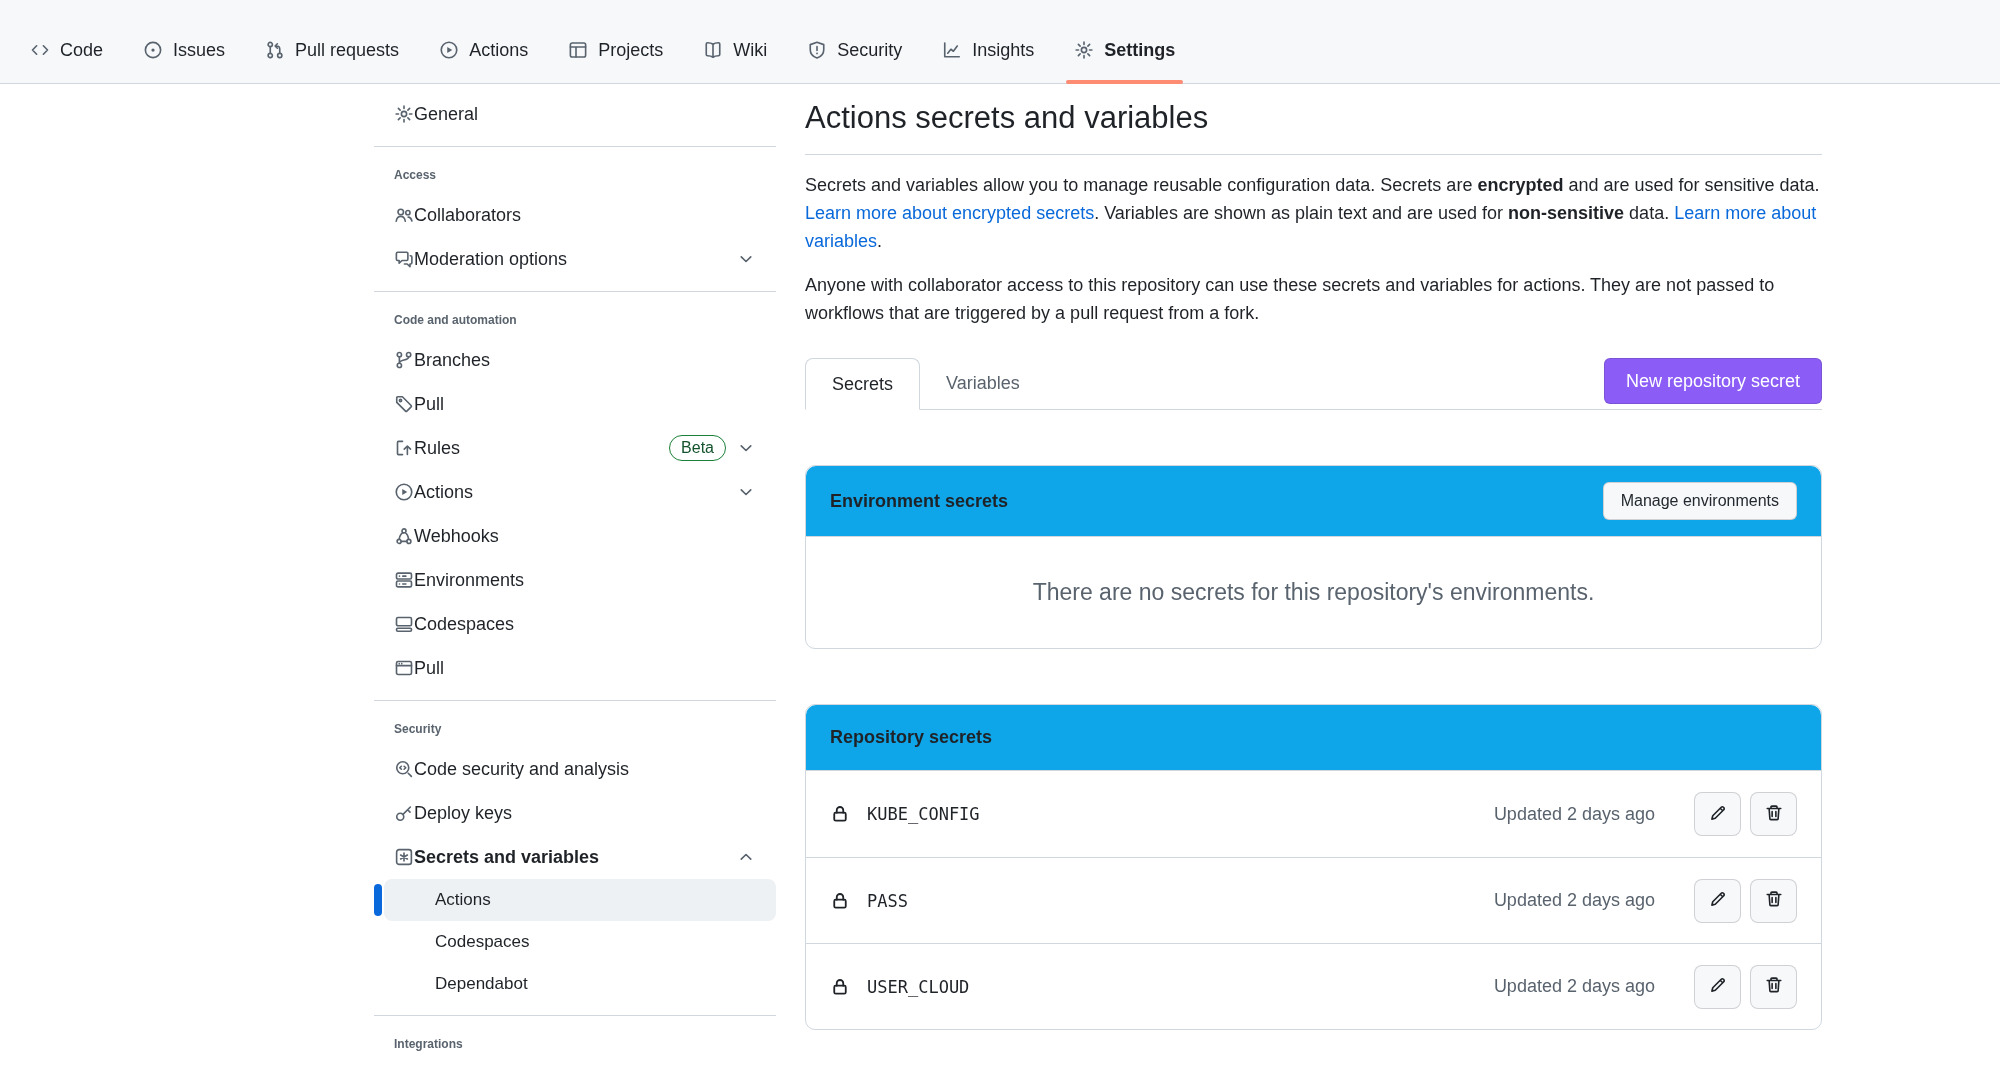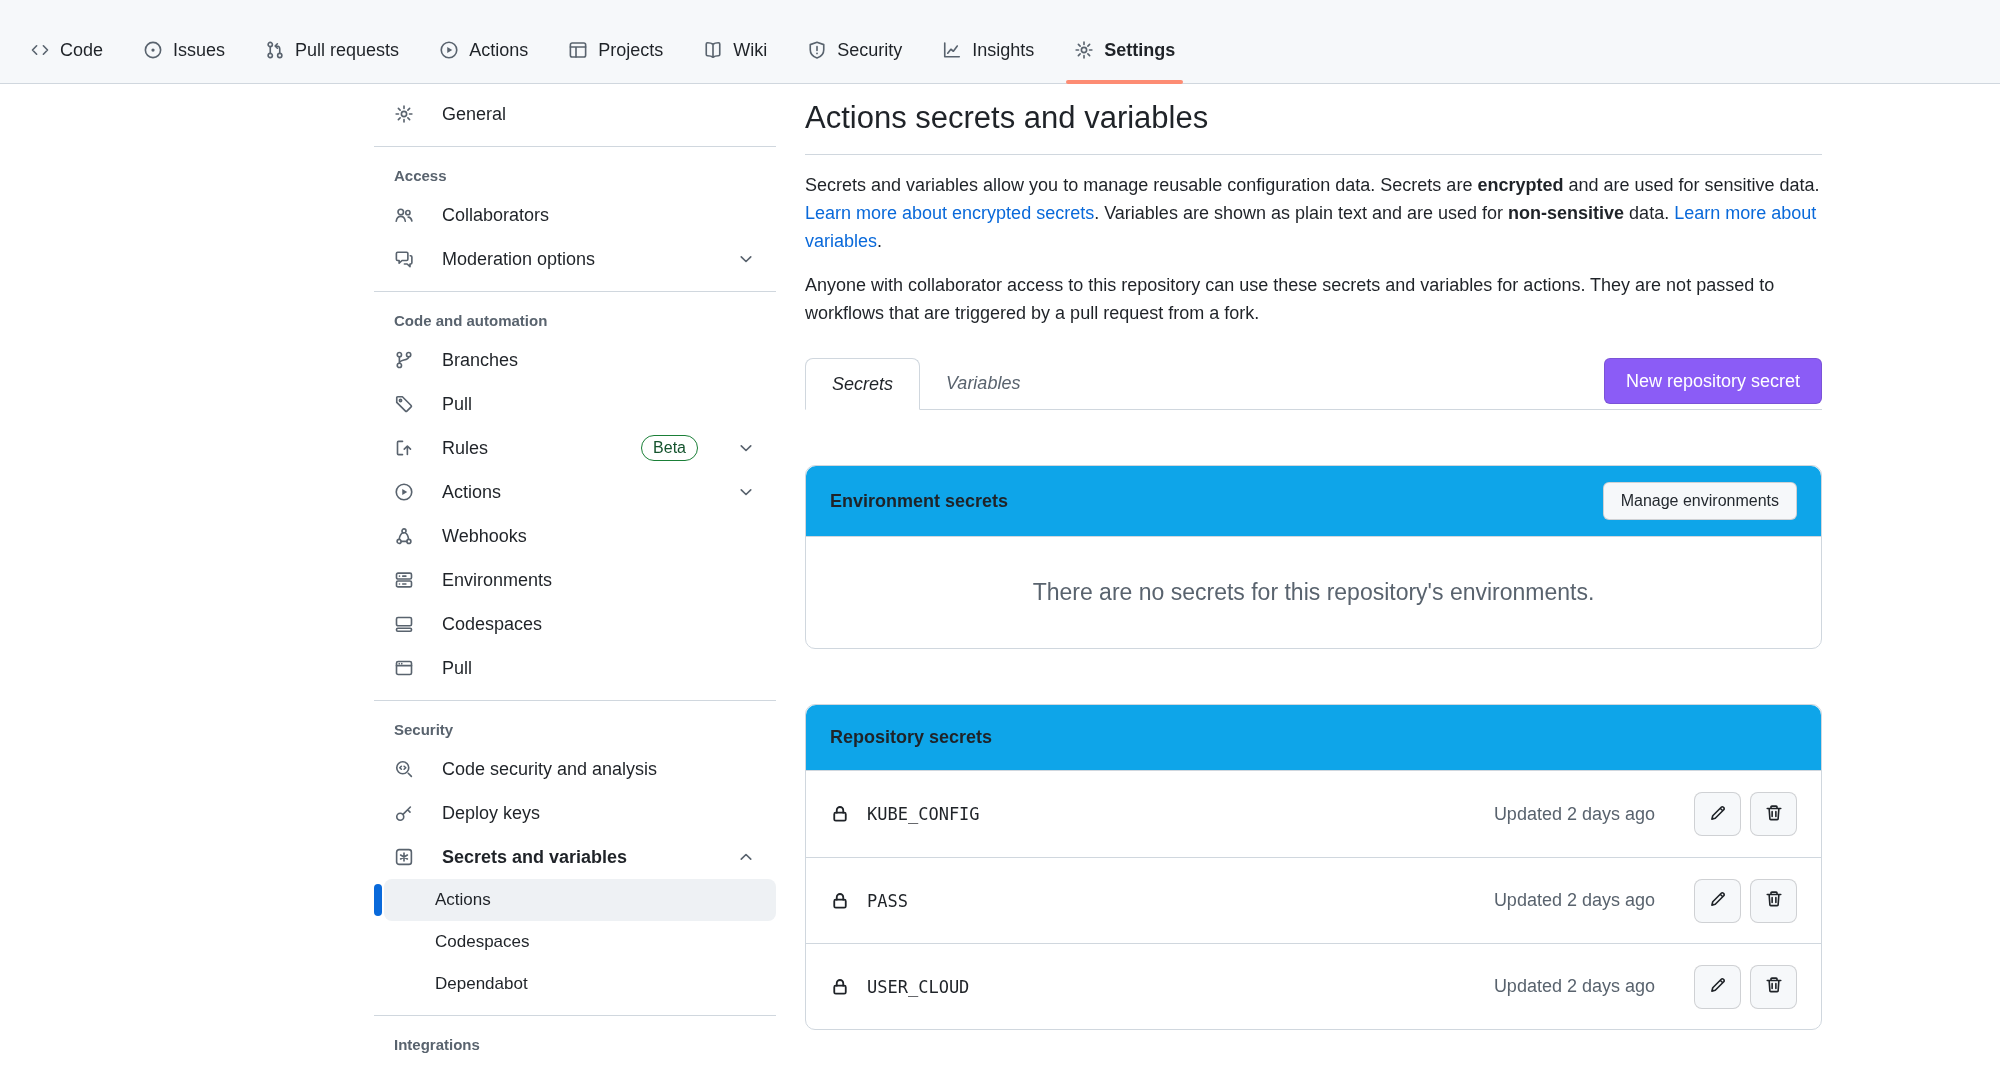"General" .side-item { gap: 28px -> 0 }
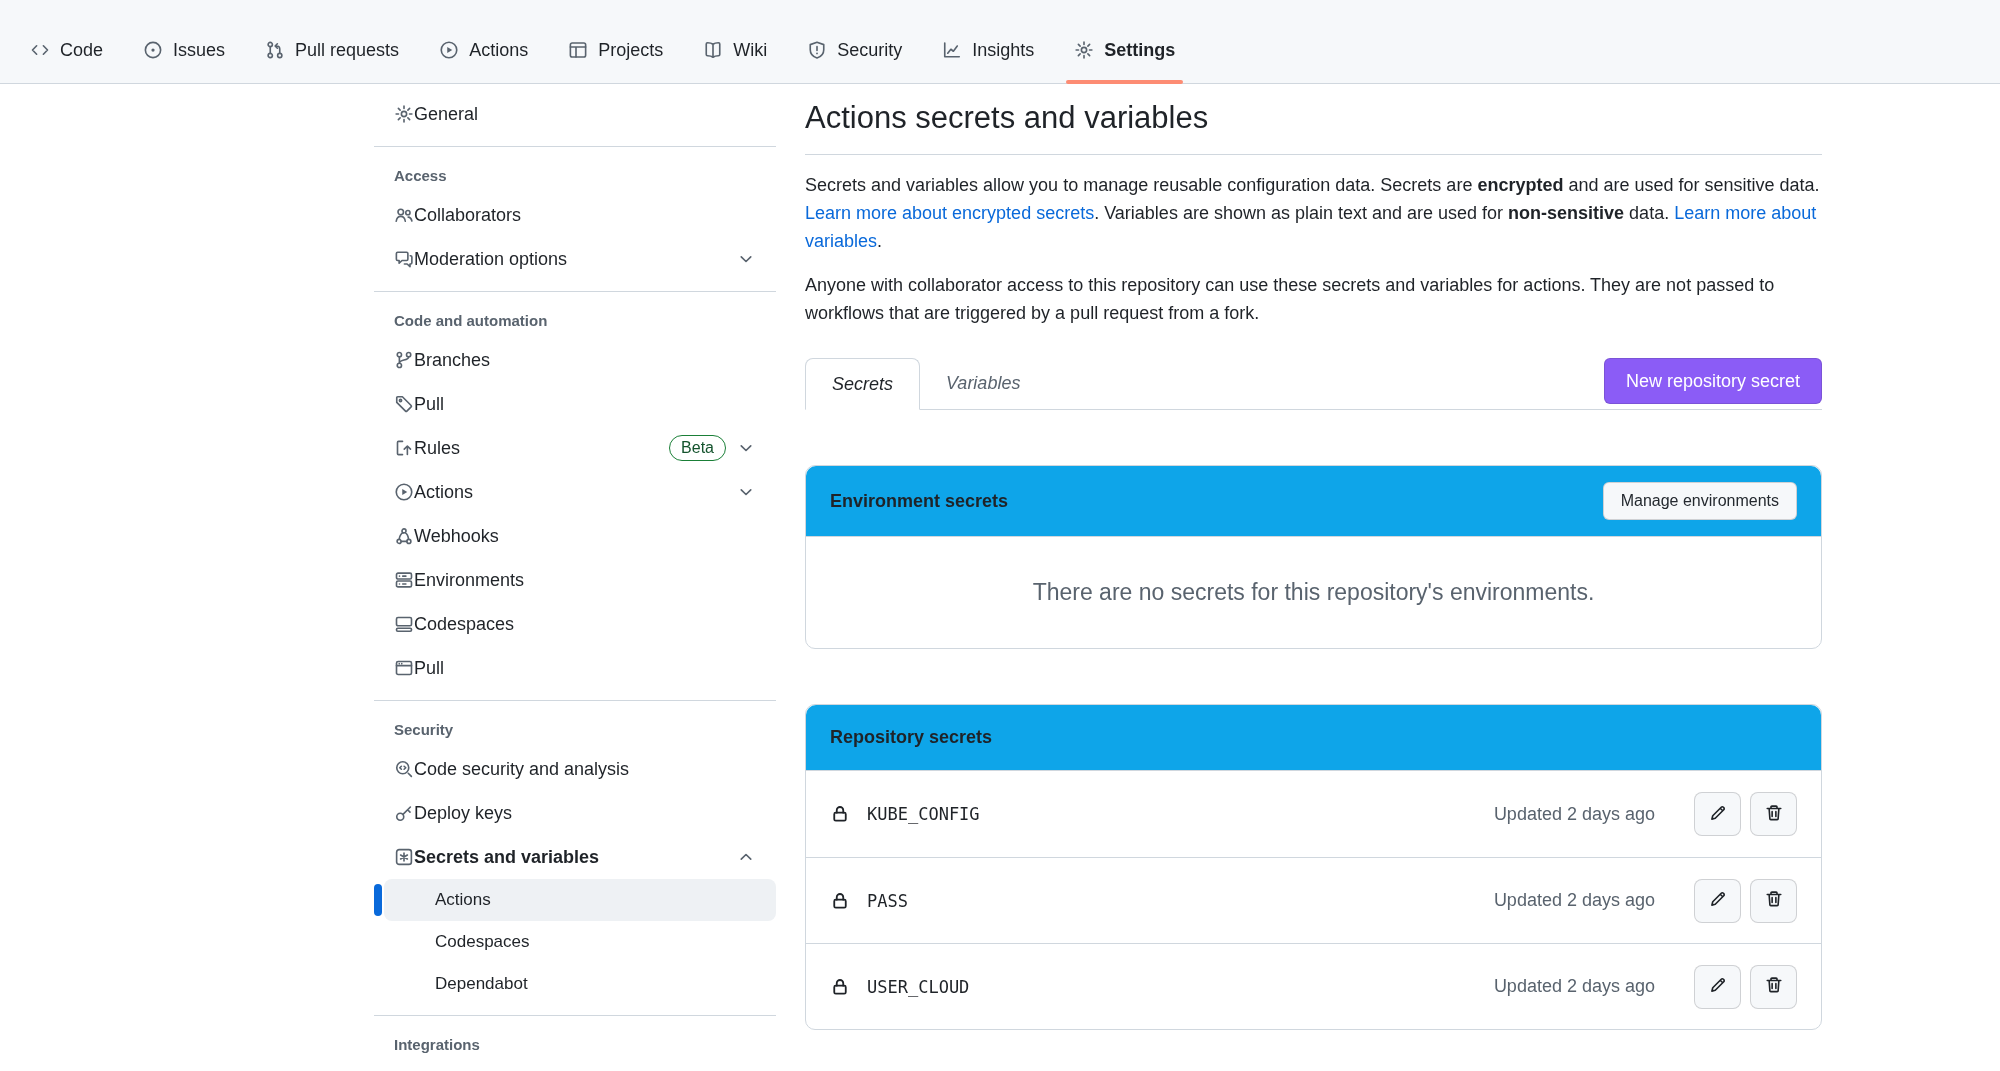"Access" .side-header { font-size: 15px -> 12px }
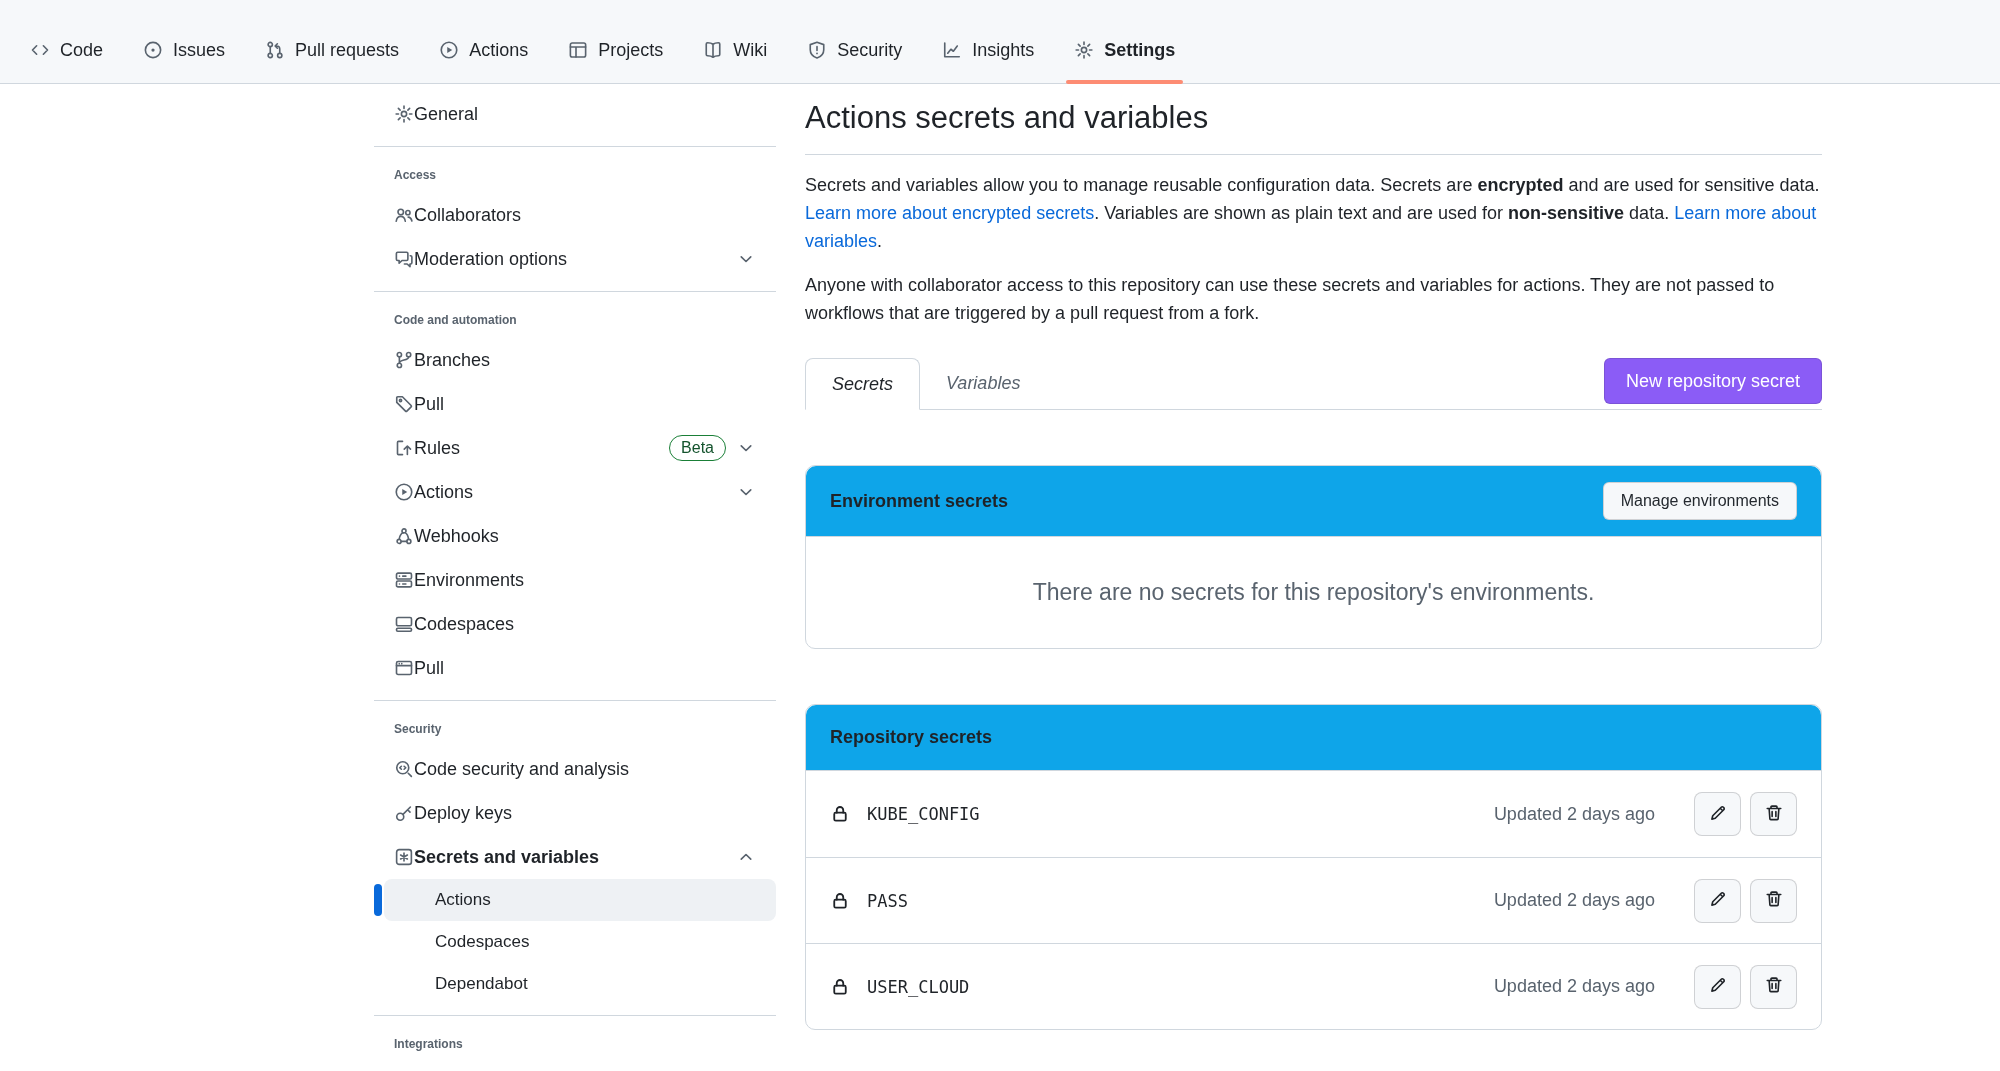"Secrets" .tab { font-style: italic -> none }
